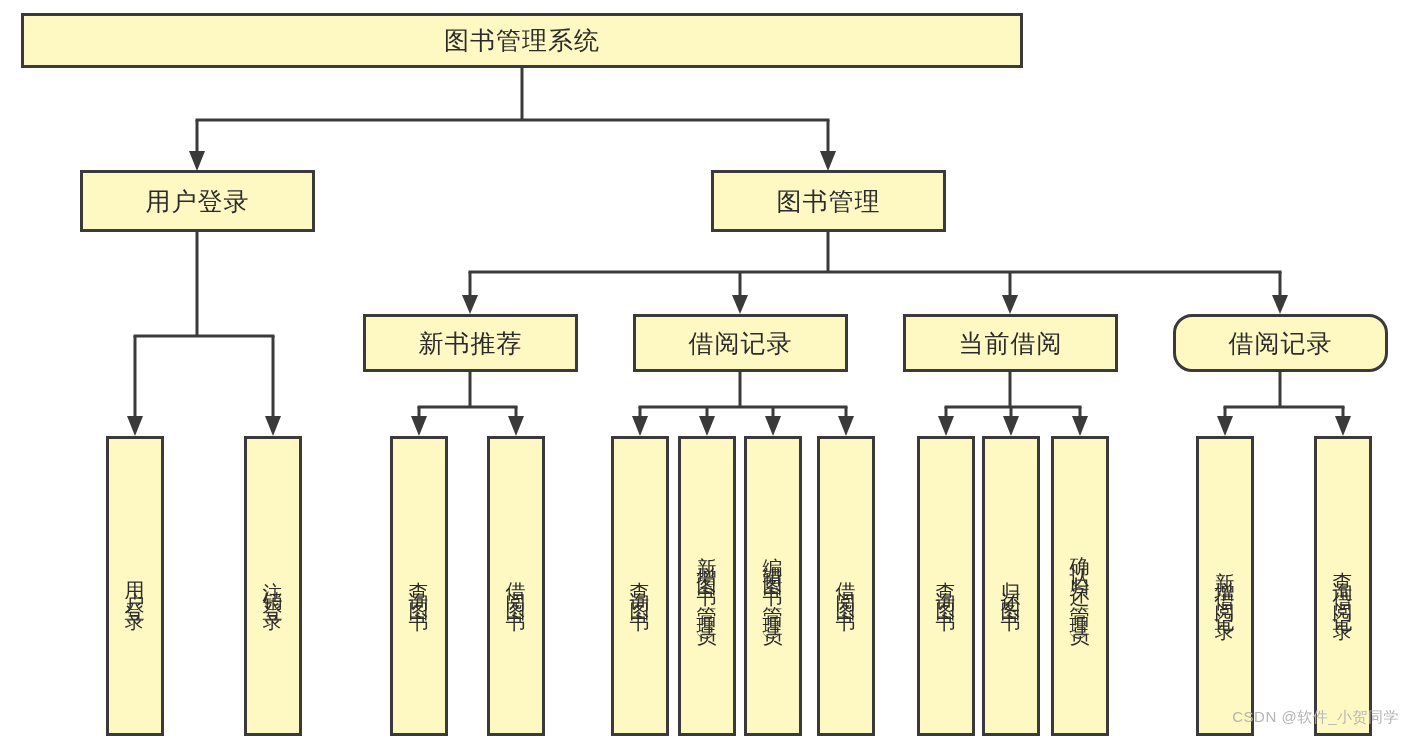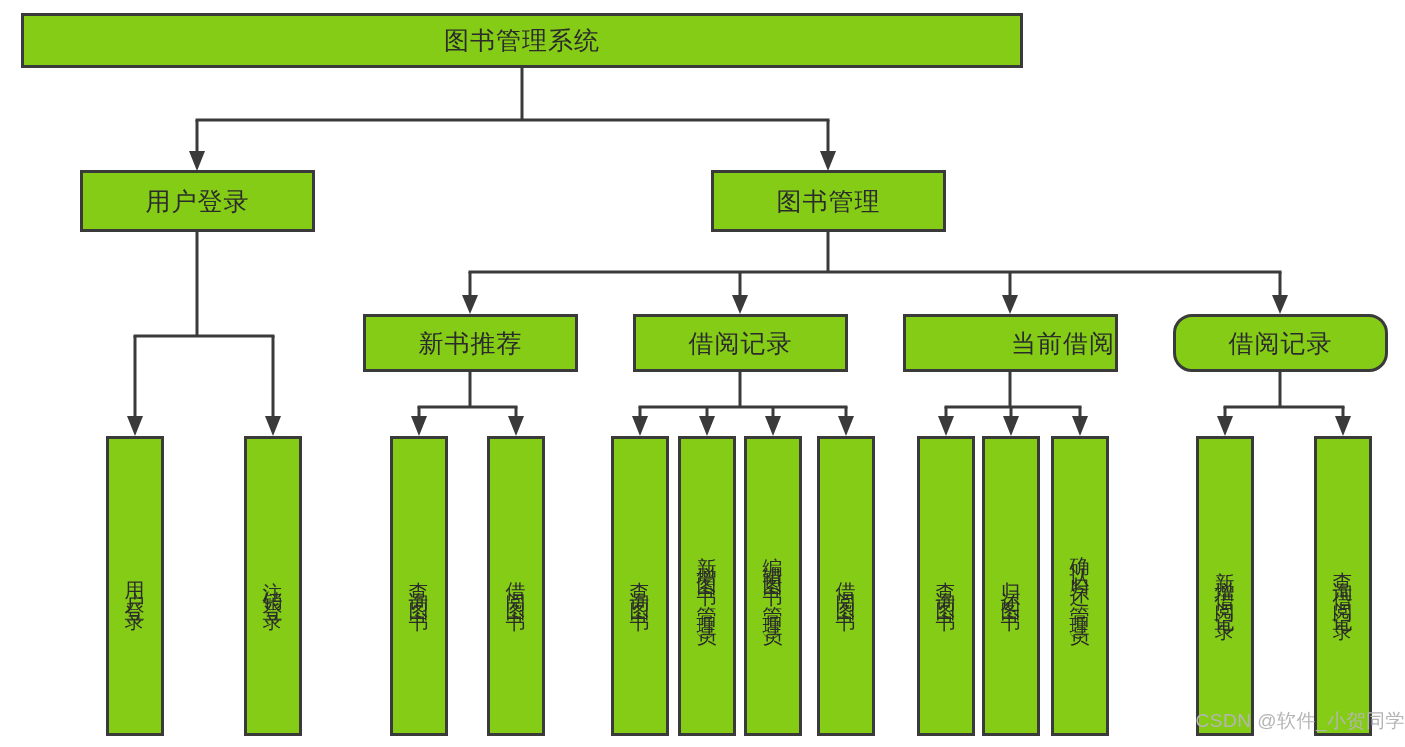"图书管理系统" .node { background: #84cc16 -> #fef9c3 }
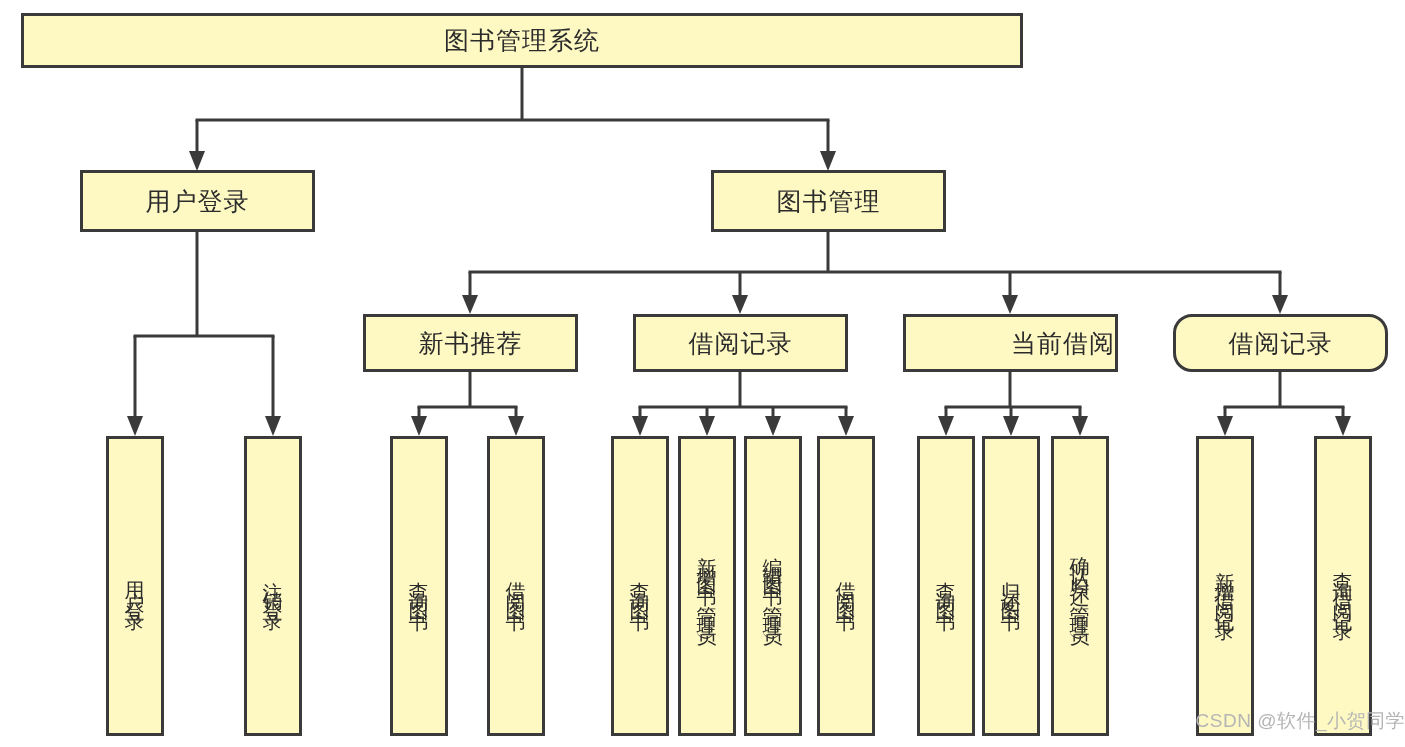"当前借阅" div.node { justify-content: flex-end -> none }
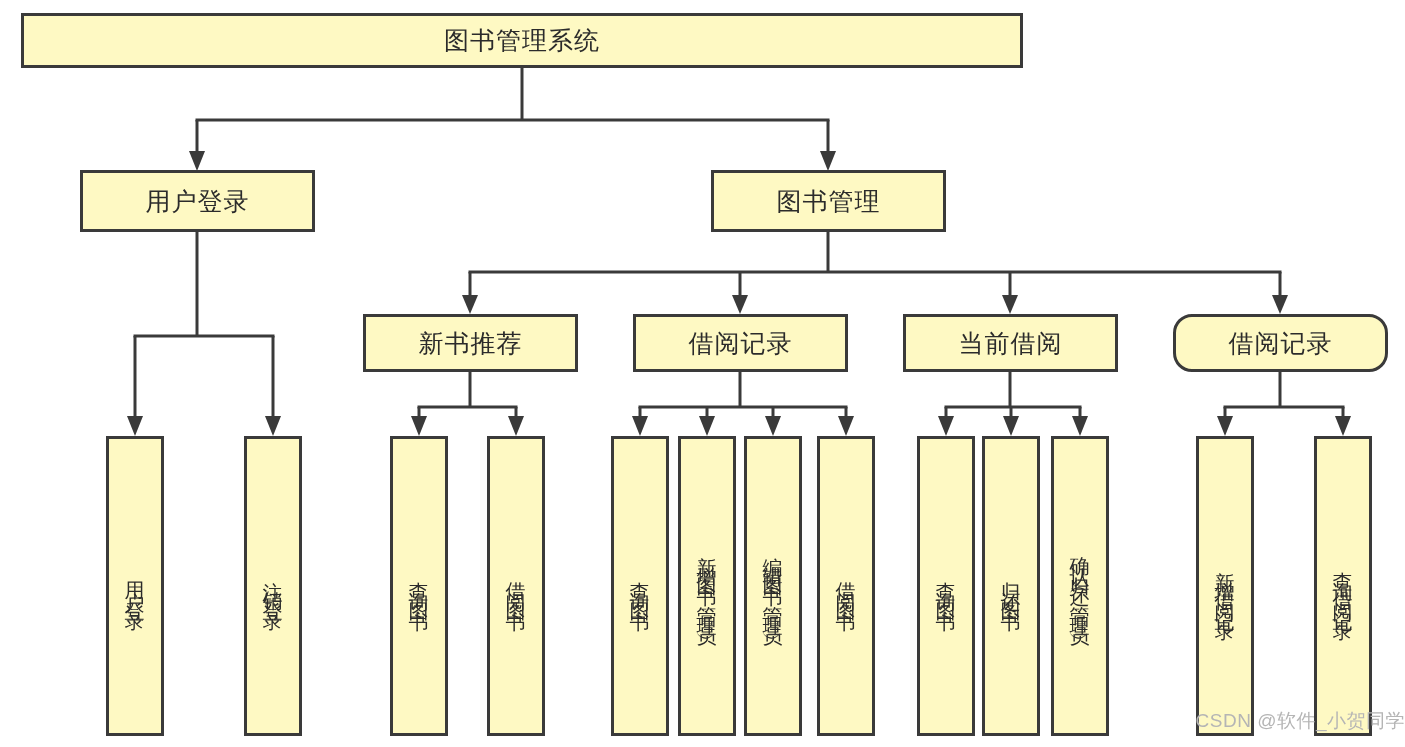"CSDN @软件_小贺同学" .watermark { font-size: 19px -> 15px; right: 0 -> 6px }
